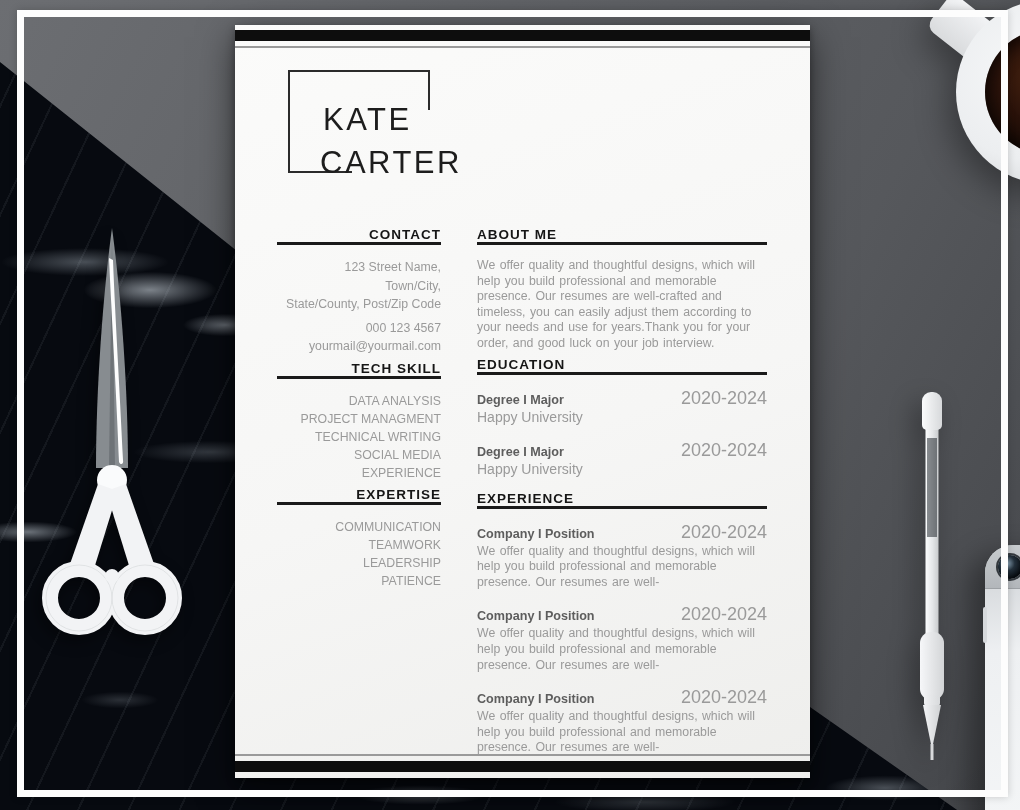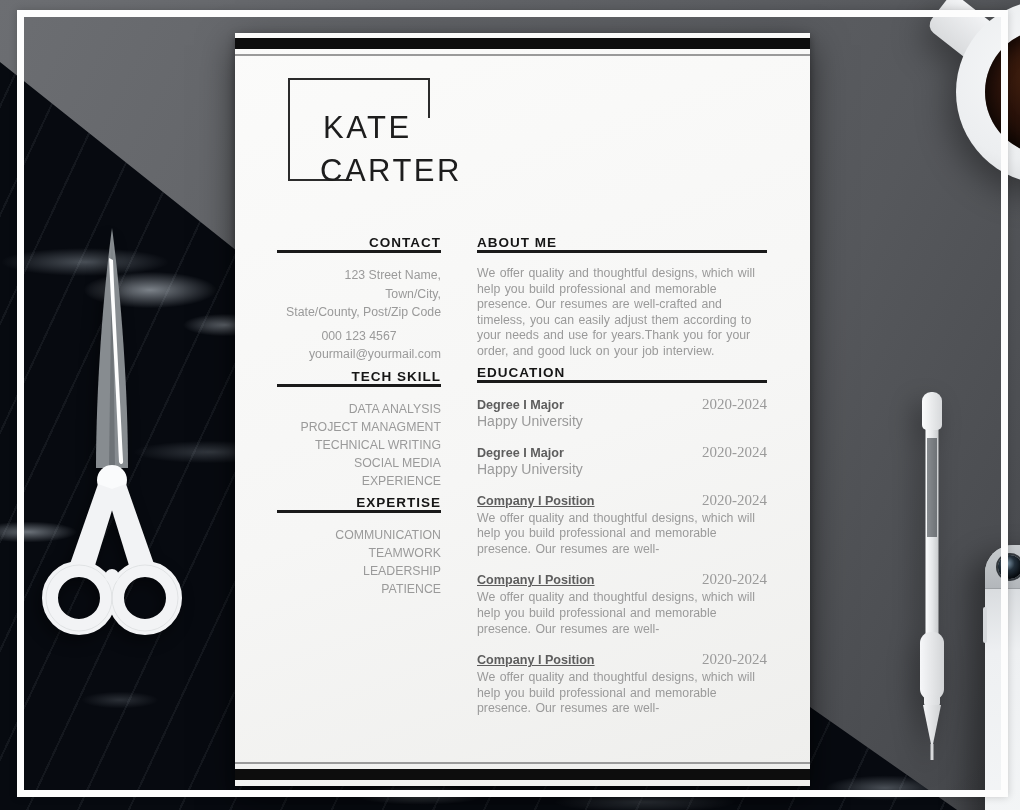"KATE" .paper { top: 33px -> 25px }
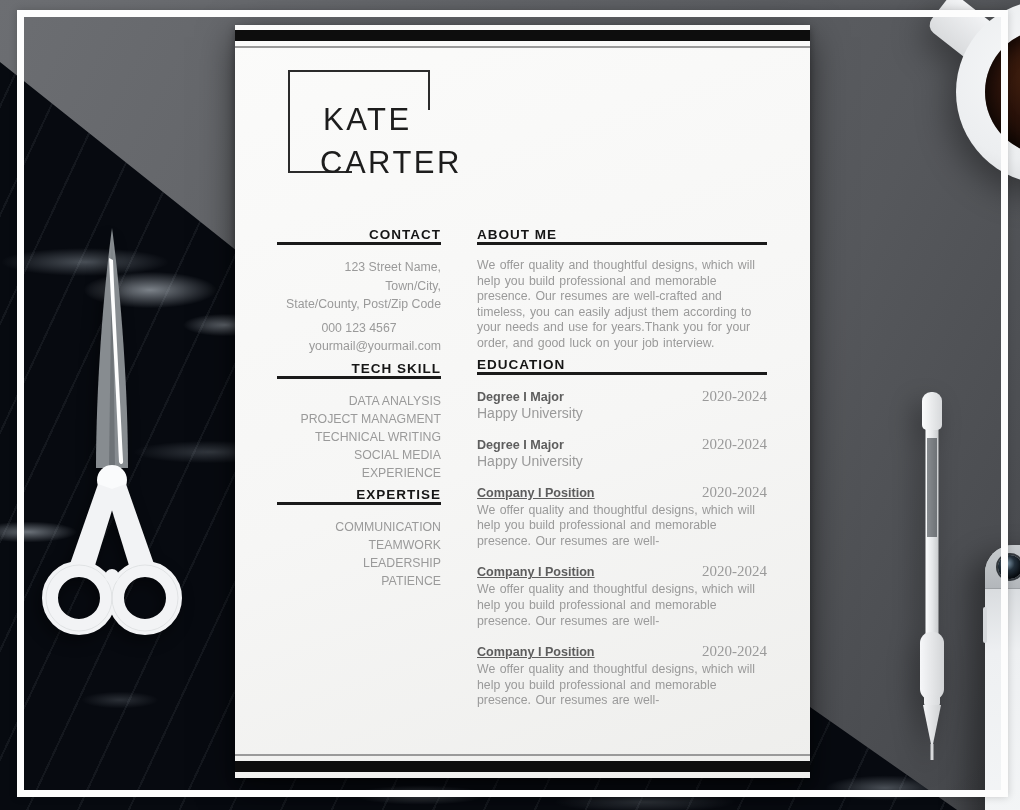"000 123 4567" .phone-line { text-align: center -> none }
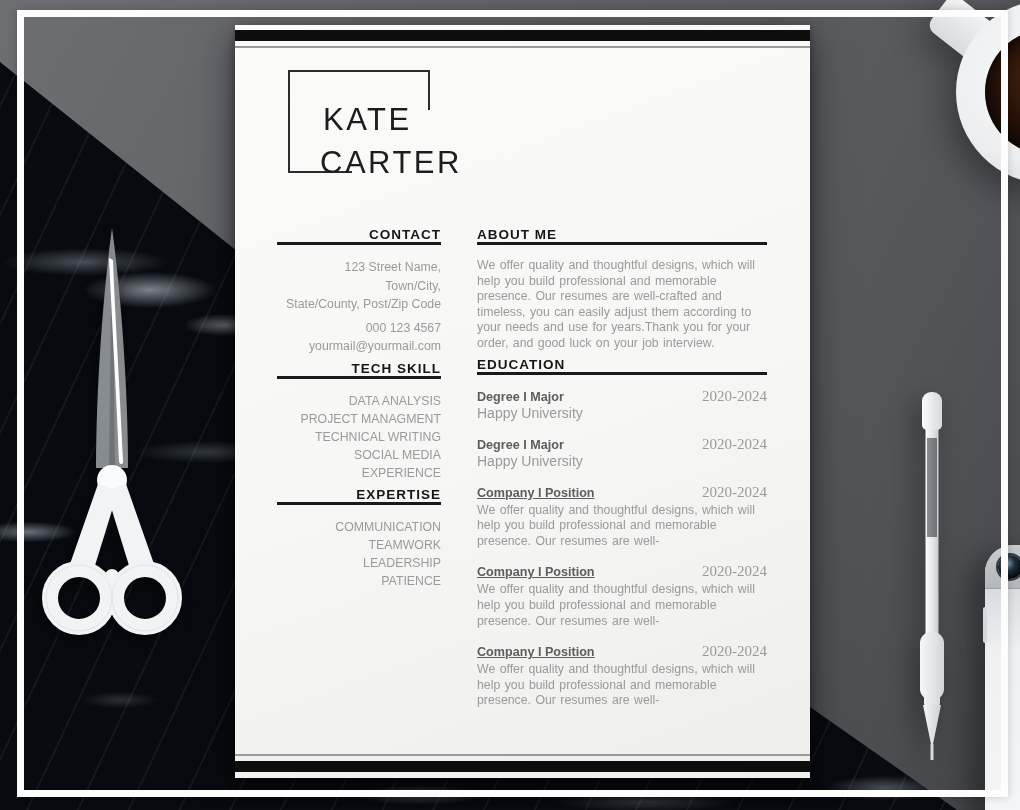"2020-2024" .edate { font-family: Liberation Serif, serif -> none; font-size: 15px -> 18px }
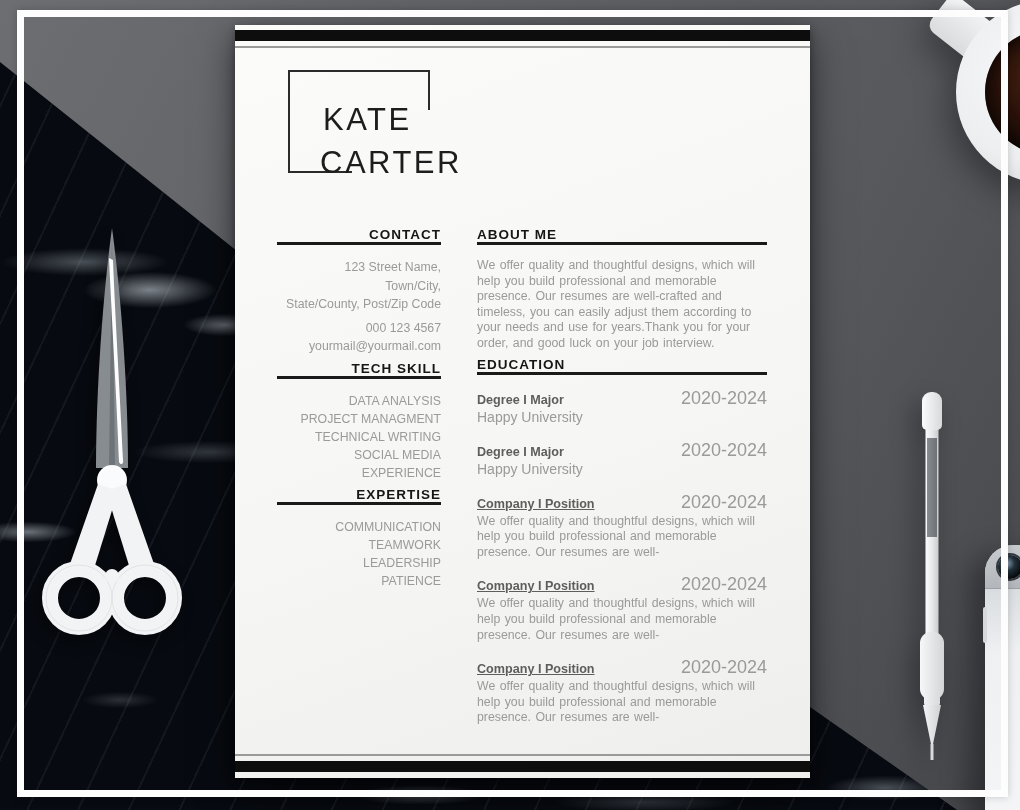"EXPERIENCE" div.sec-head { html: none -> <div>EXPERIENCE</div> }
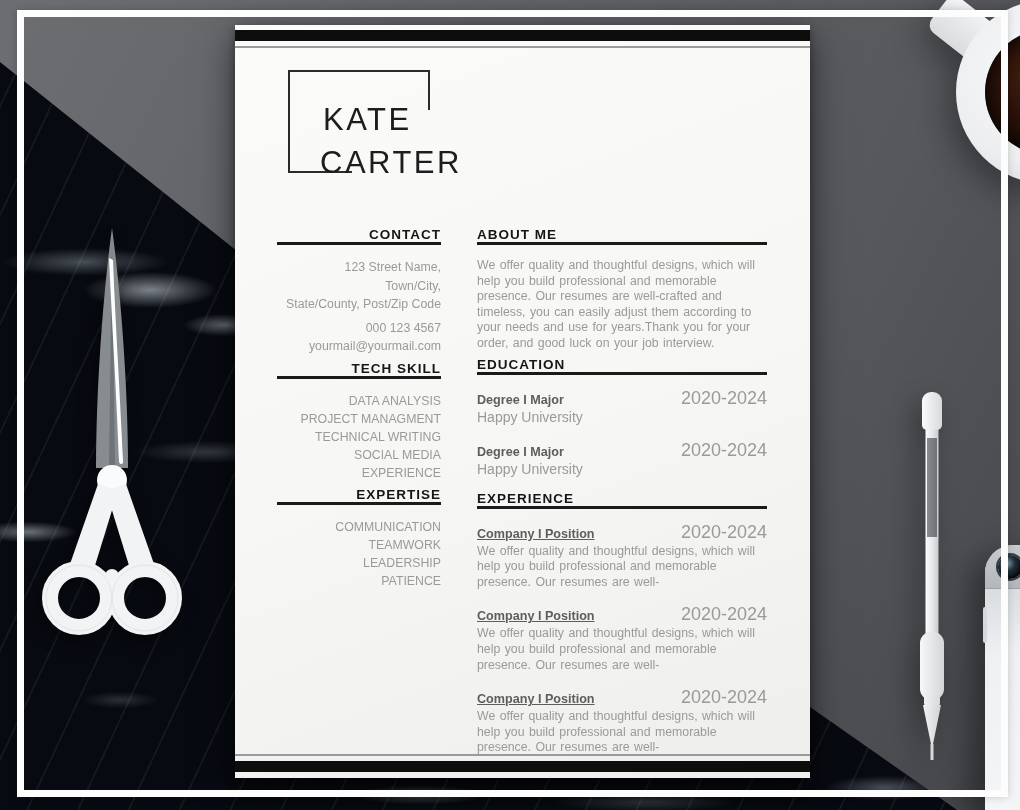"Company I Position" .xtitle { text-decoration: underline -> none }
